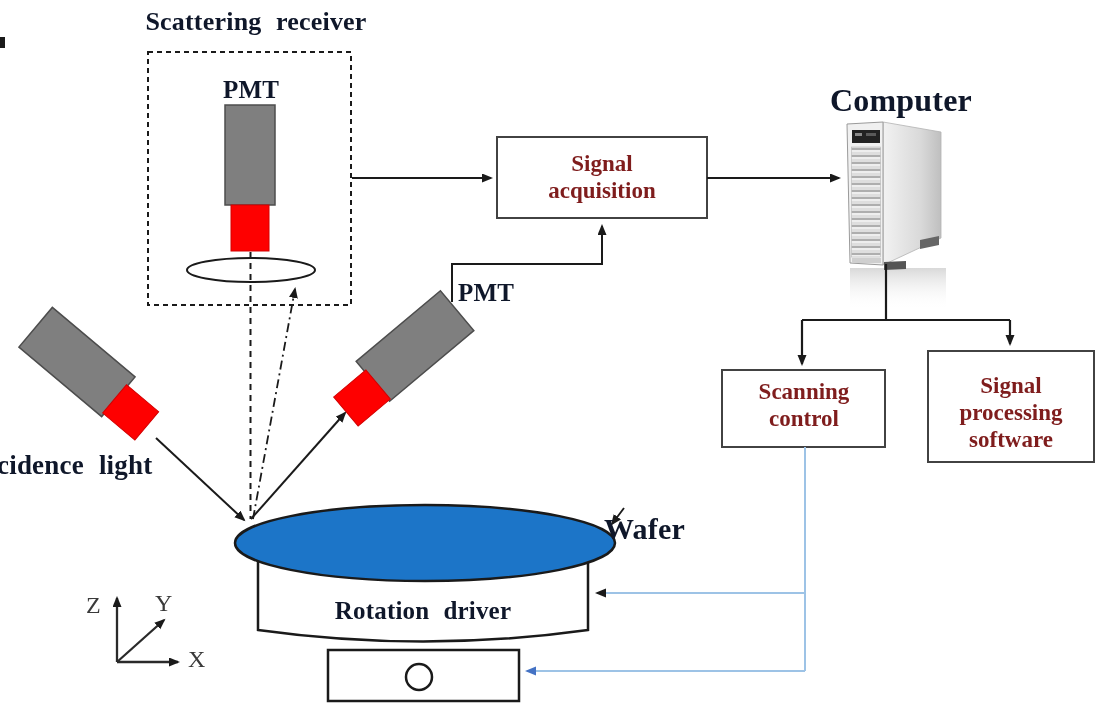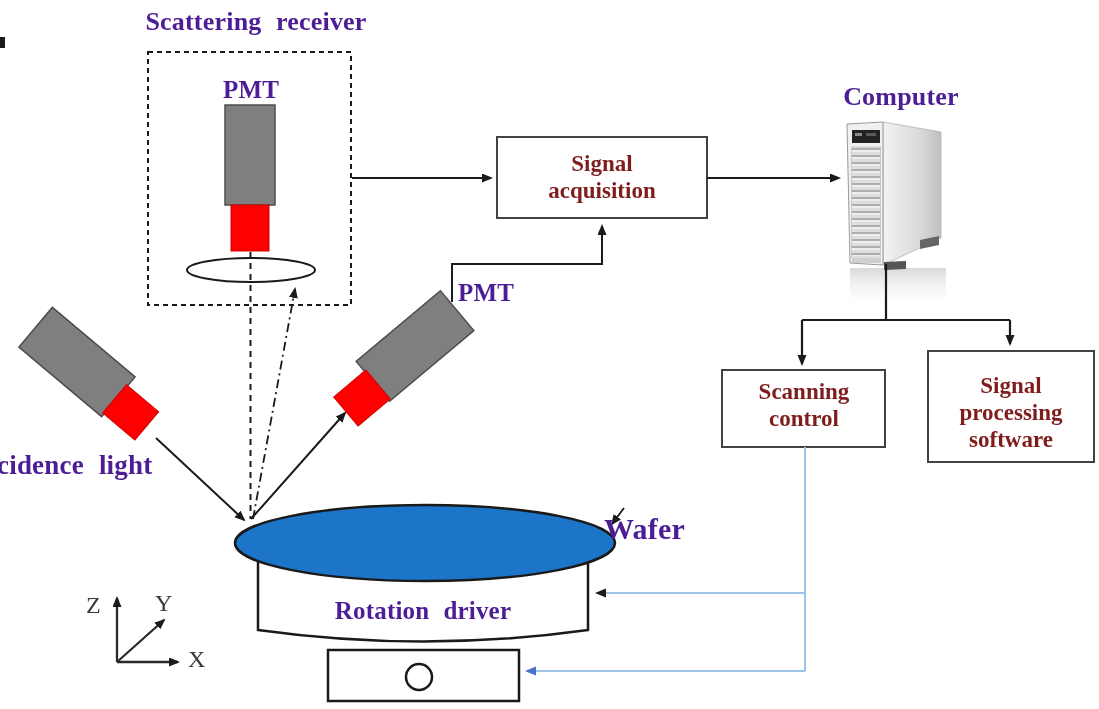"Scattering receiver" .lbl { color: #4c1d95 -> #0f172a }
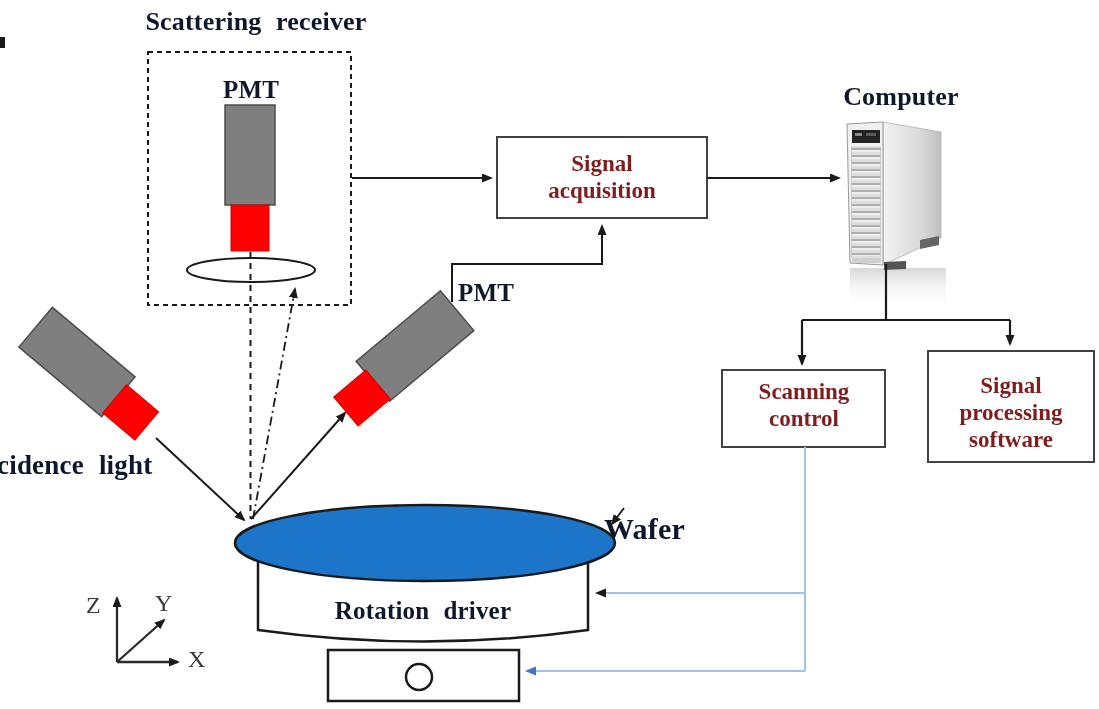"Computer" div.lbl { font-size: 26px -> 32px }
